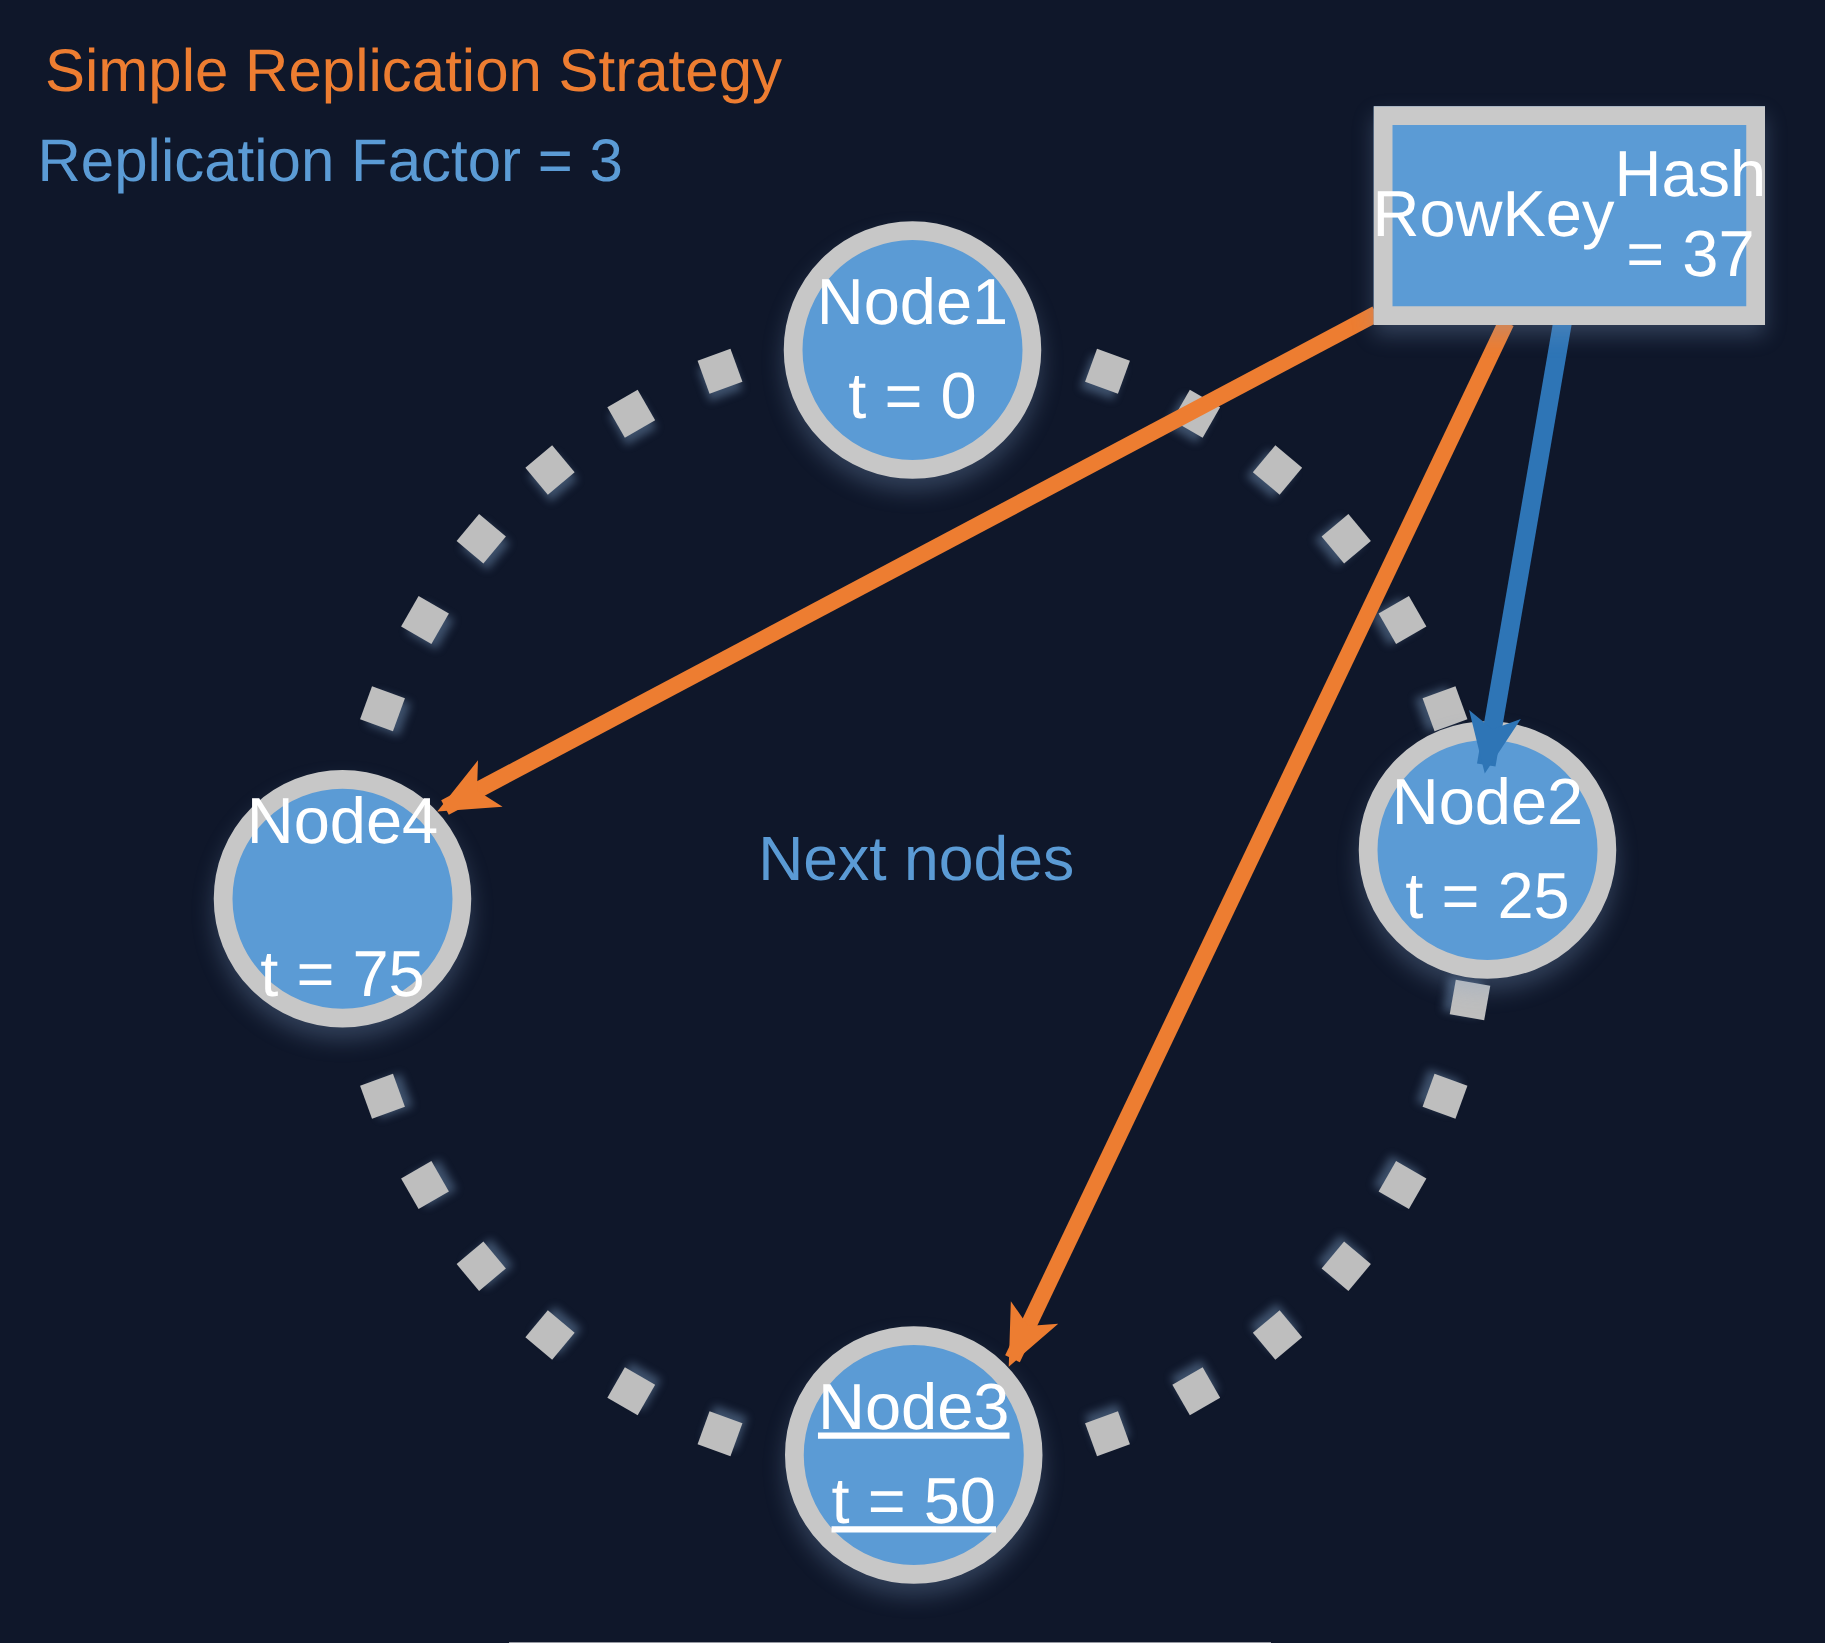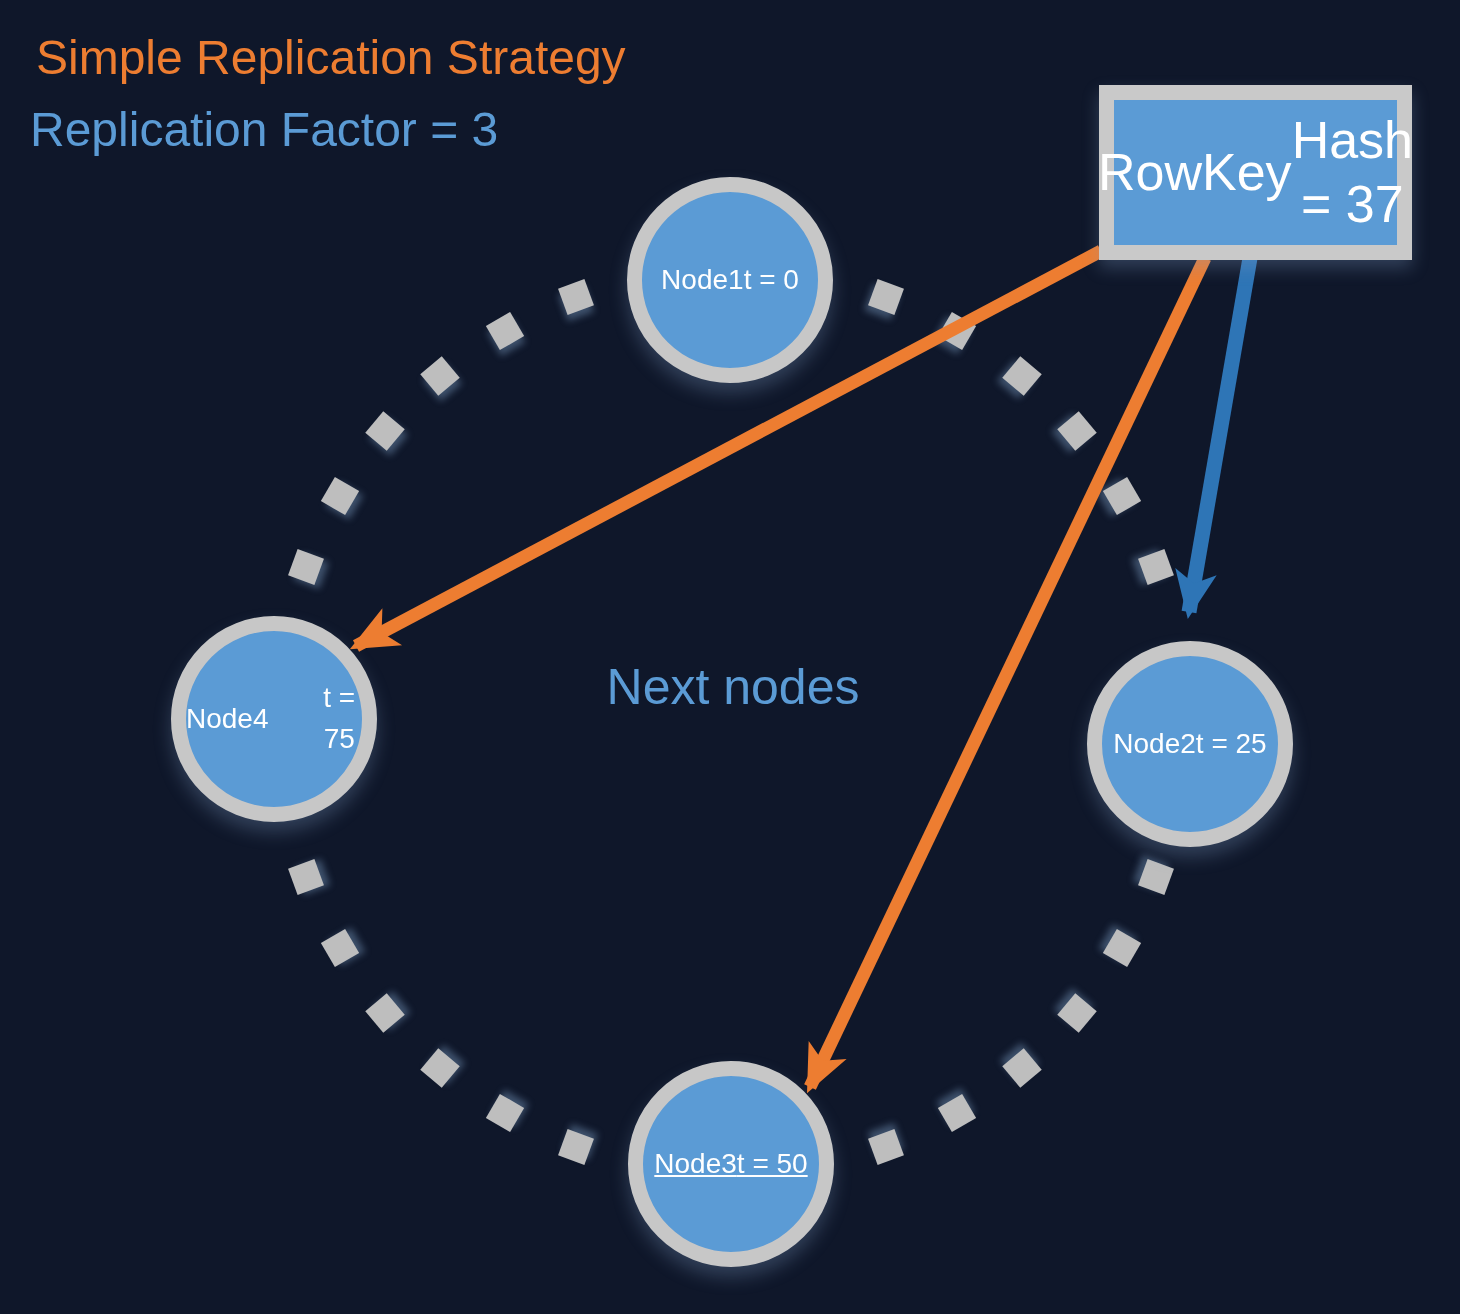"Node1" .node { flex-direction: row -> column; font-size: 28px -> 52px }
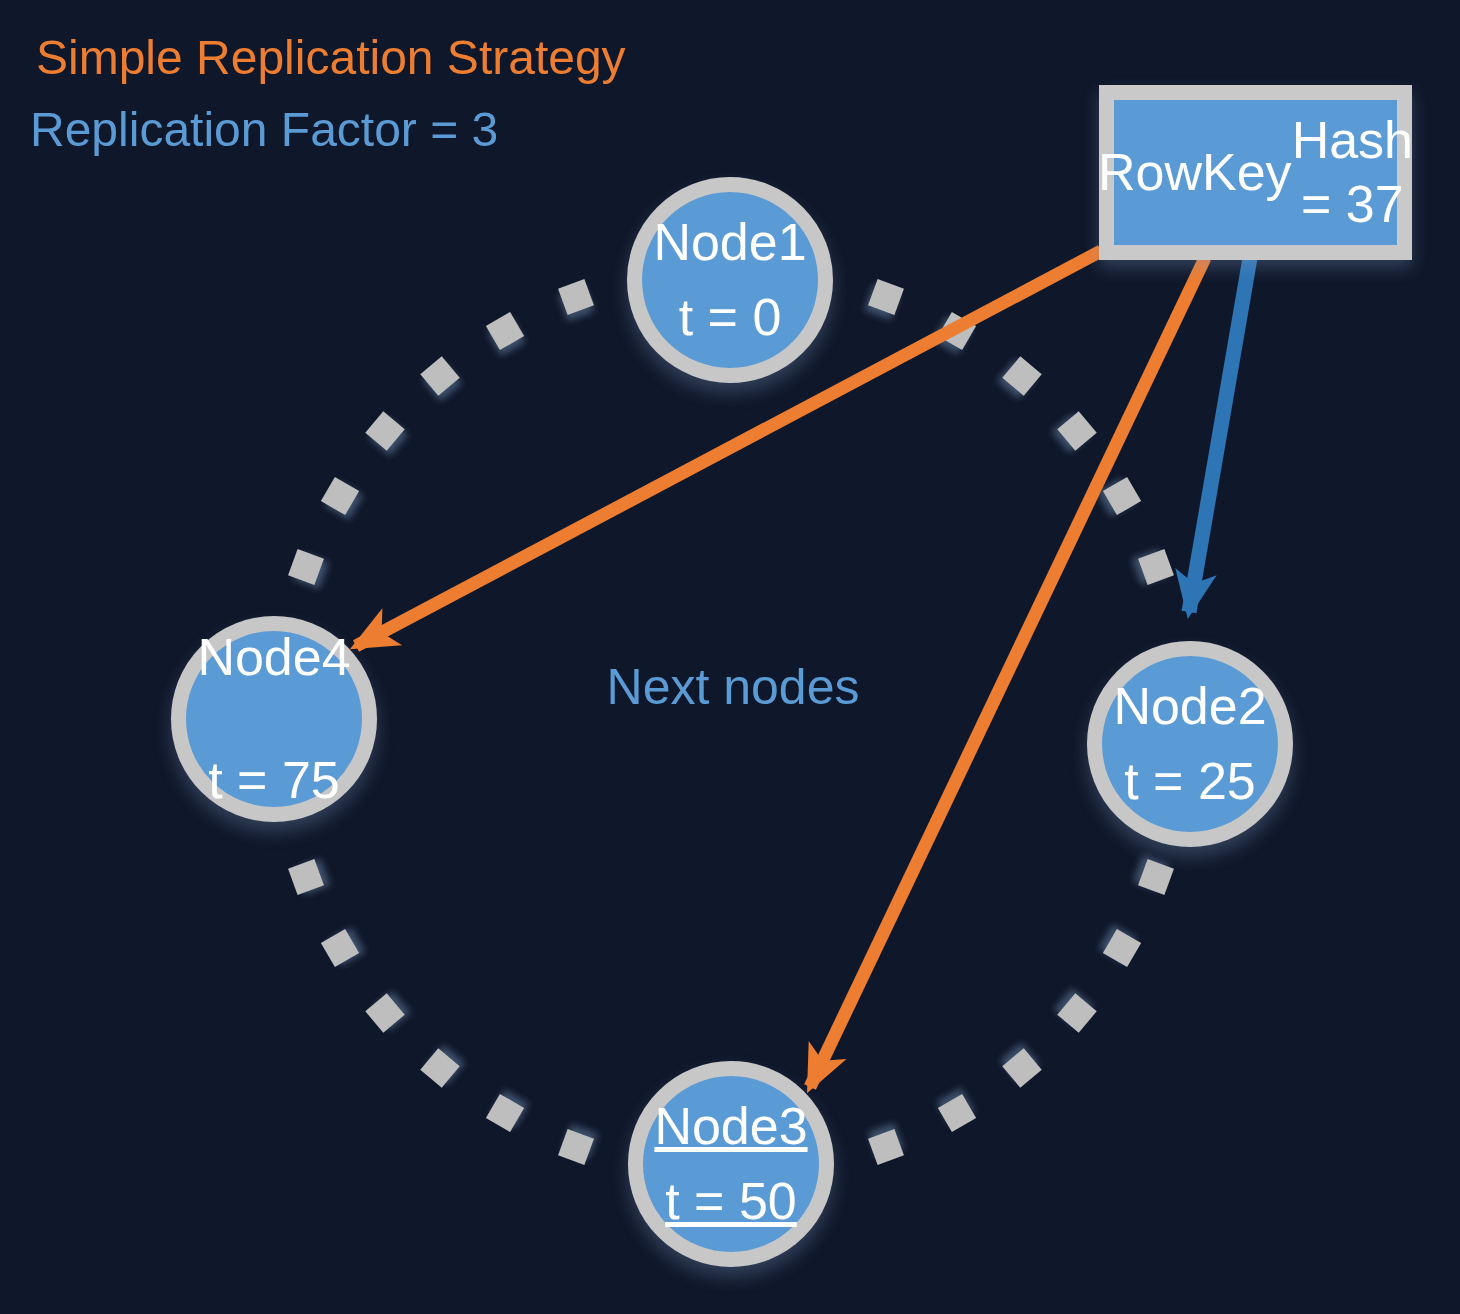"Node2" div.node { top: 641px -> 577px }
